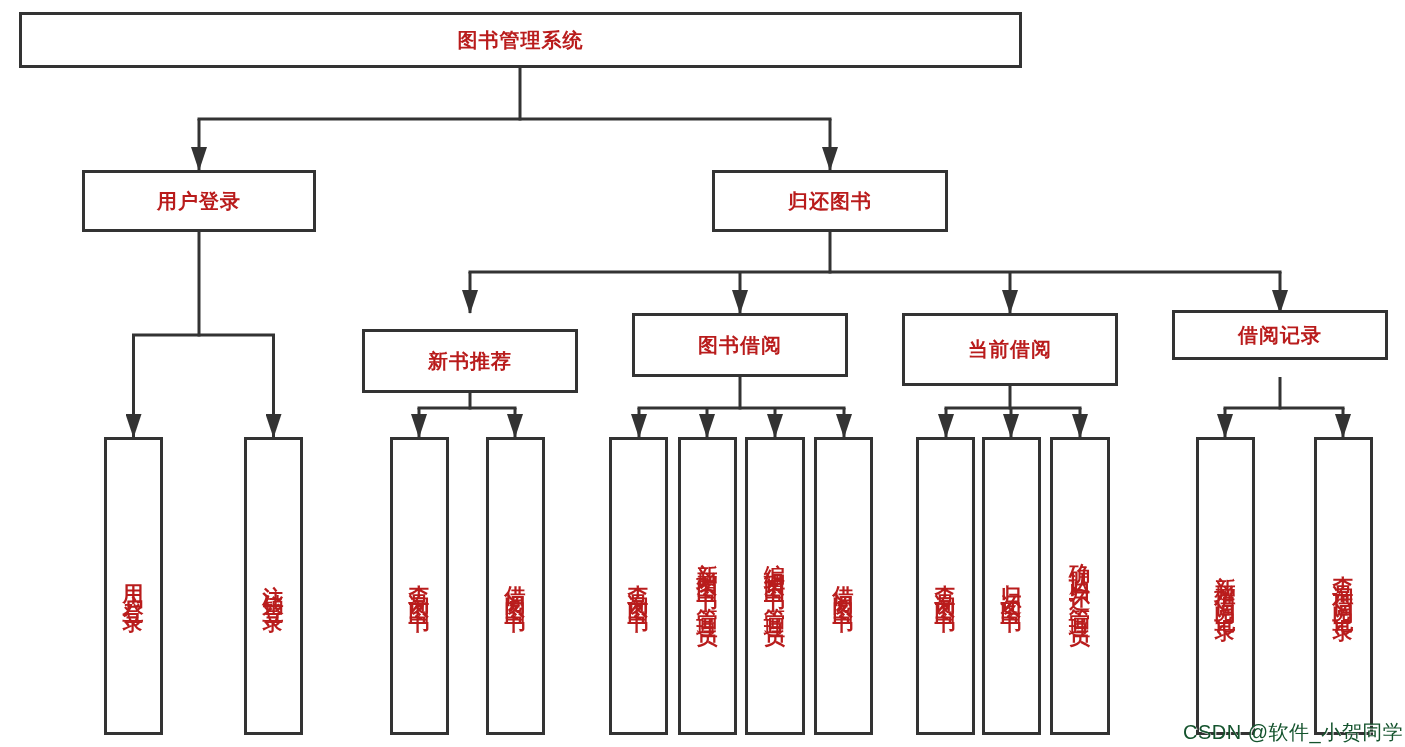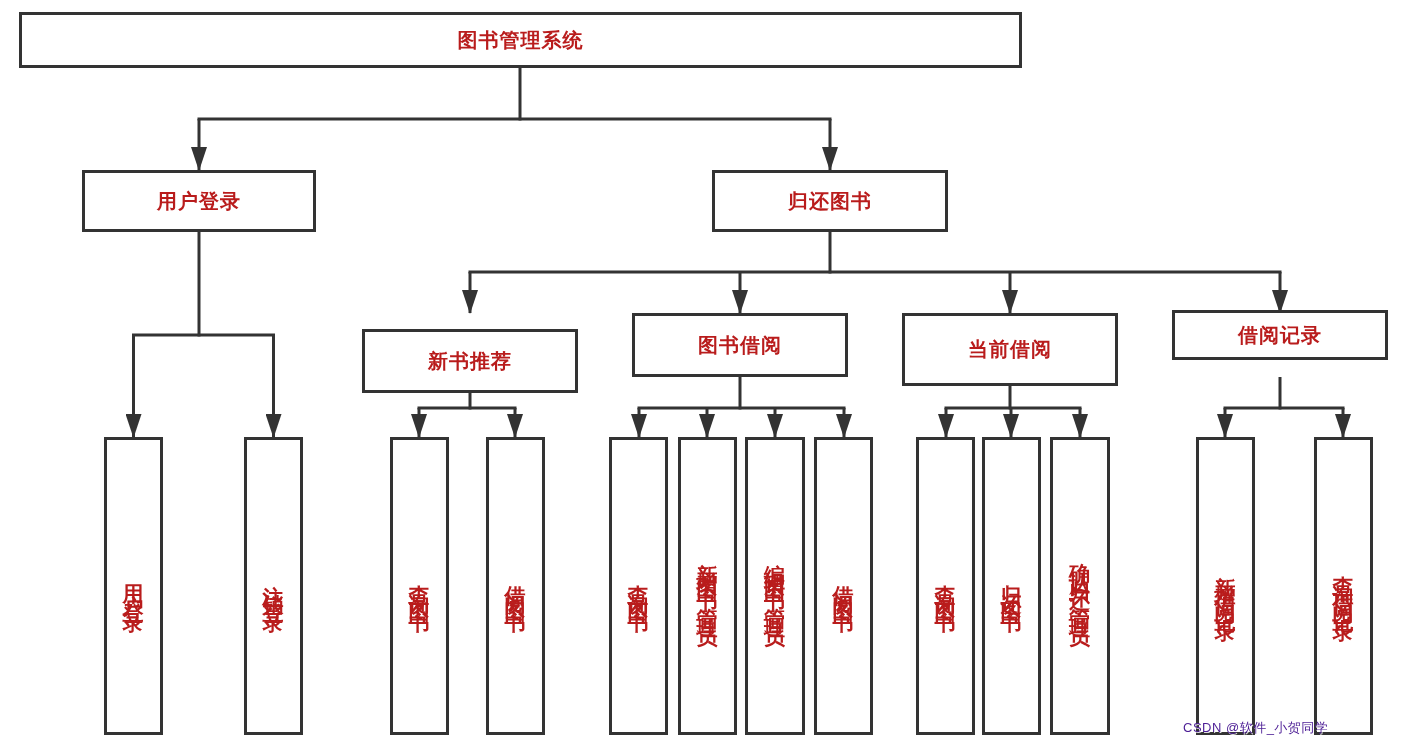"CSDN @软件_小贺同学" .watermark { color: #4c1d95 -> #14532d; font-size: 13px -> 20px }
